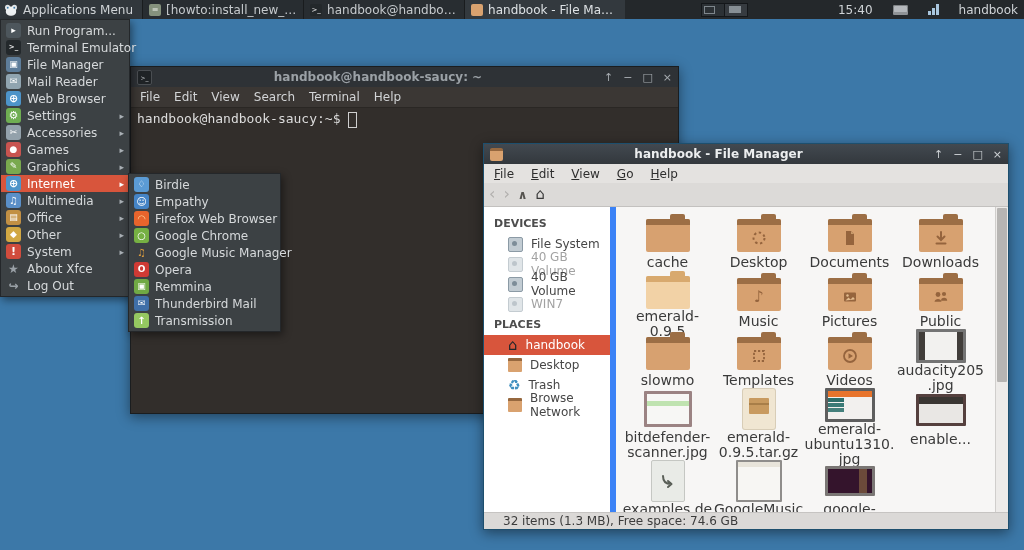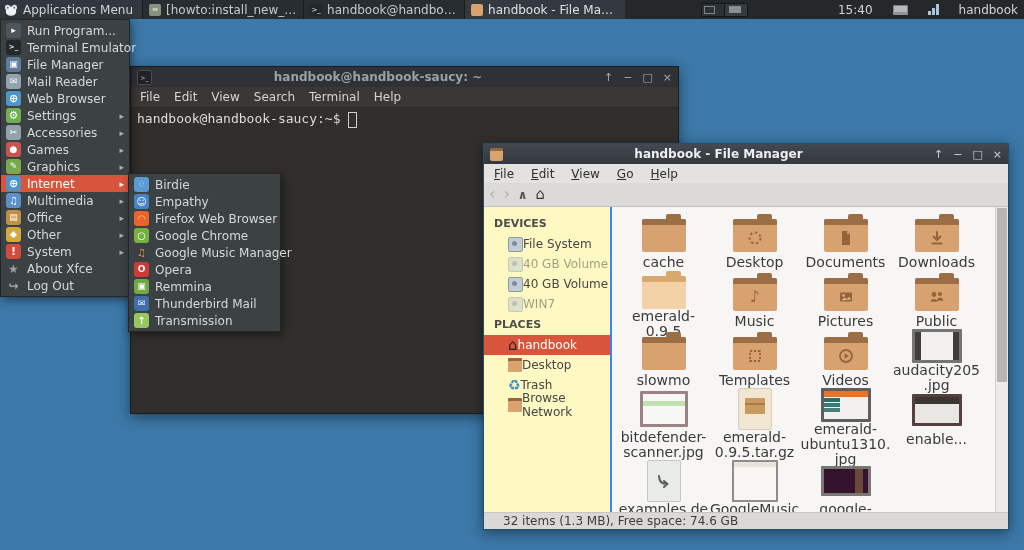"DEVICES" .fm-sidebar { background: #fef9c3 -> #ffffff; border-right: 2px solid #3b82f6 -> 6px solid #3b82f6 }
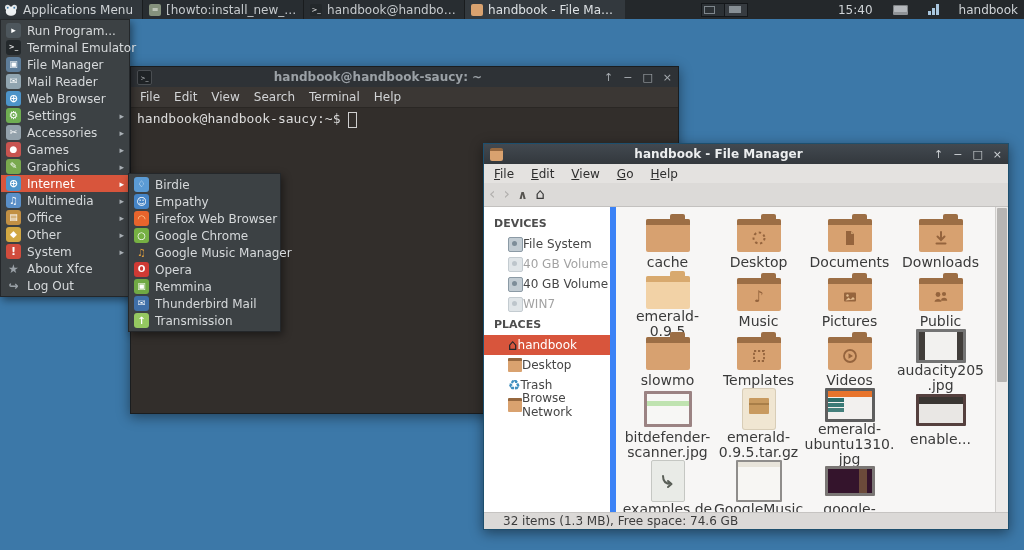"File System" .sb-item { gap: none -> 8px }
